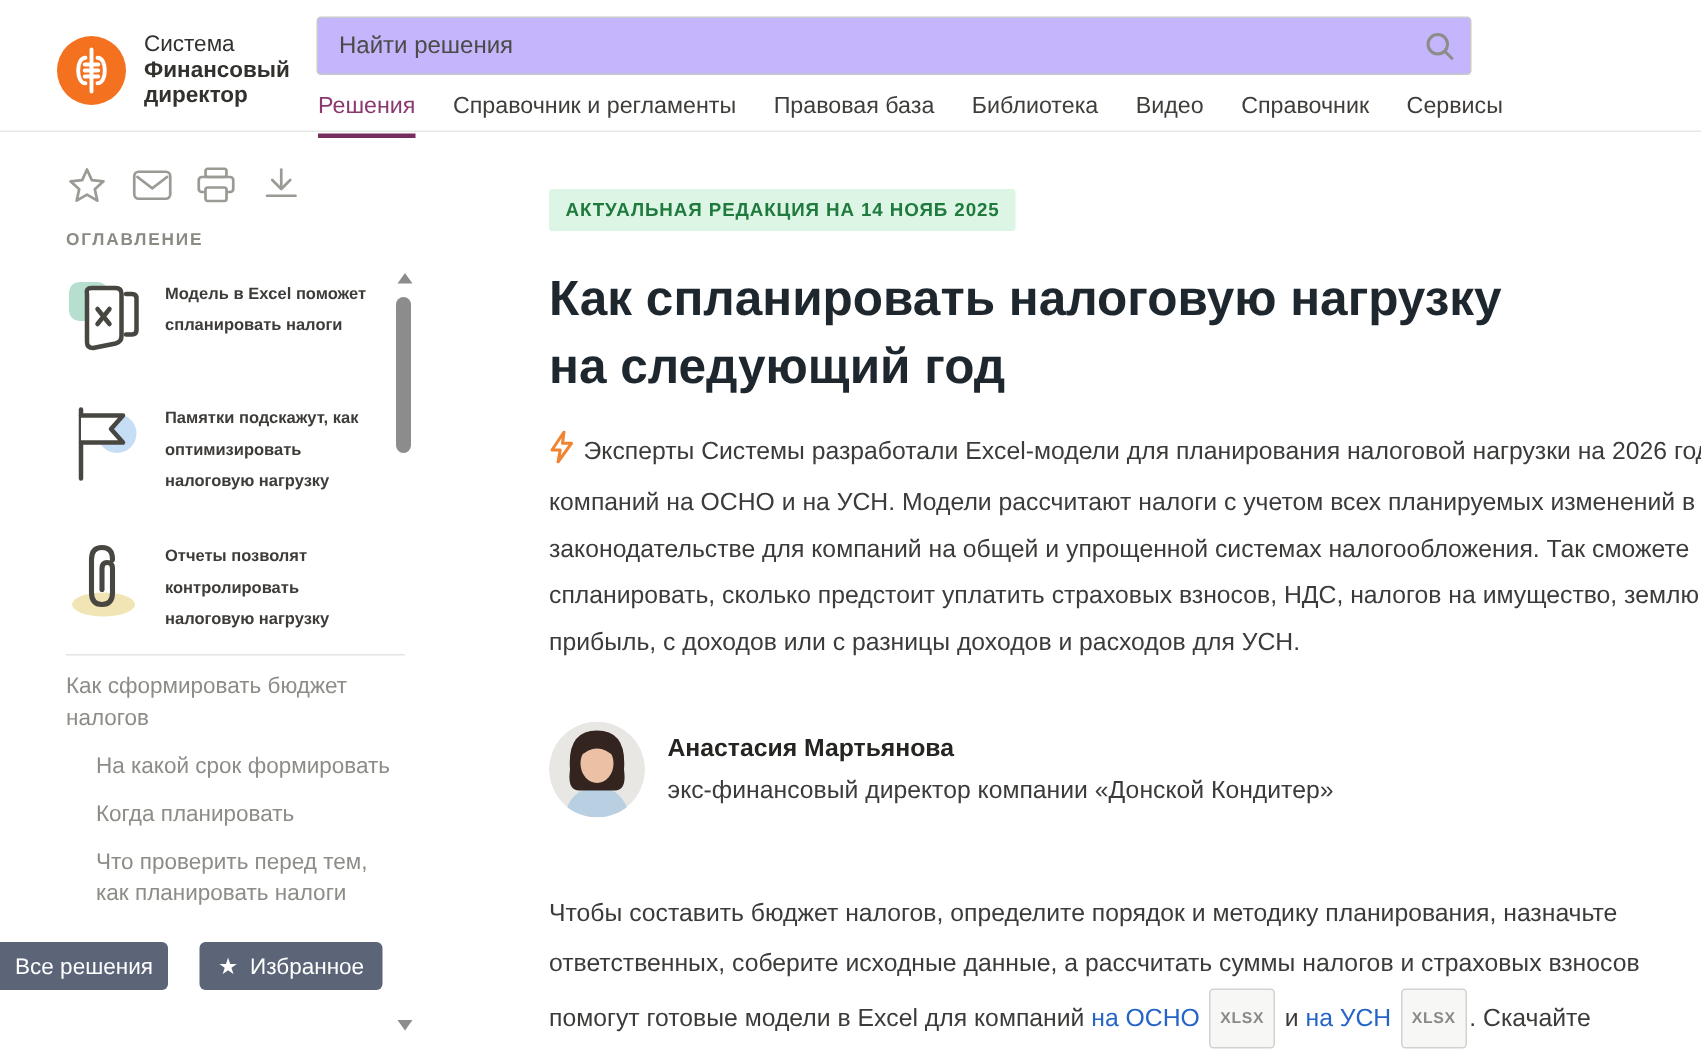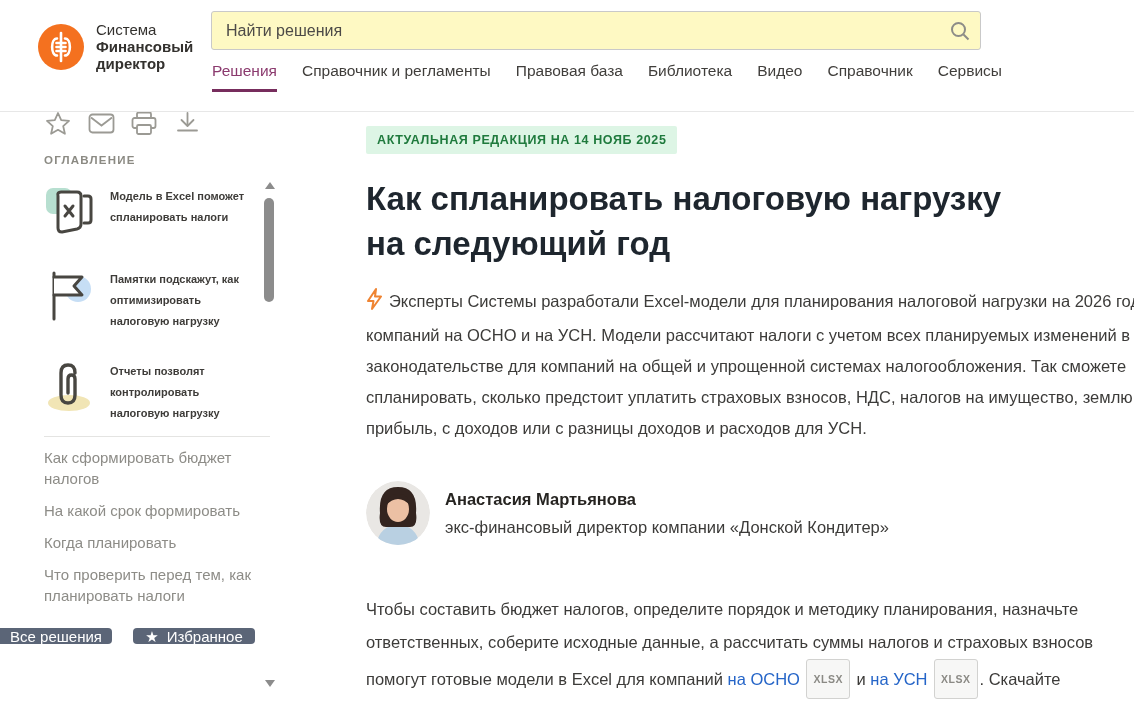"Система" .header { height: 112px -> 88px }
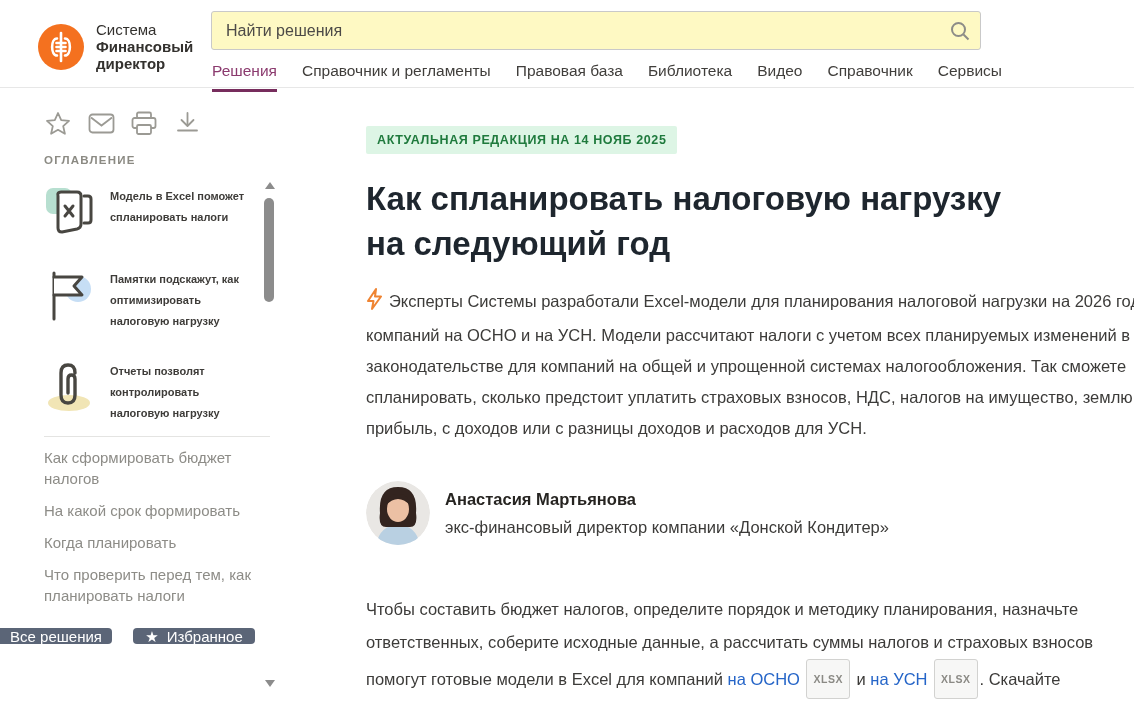"Найти решения" .search-box { background: #fef9c3 -> #c4b5fd }
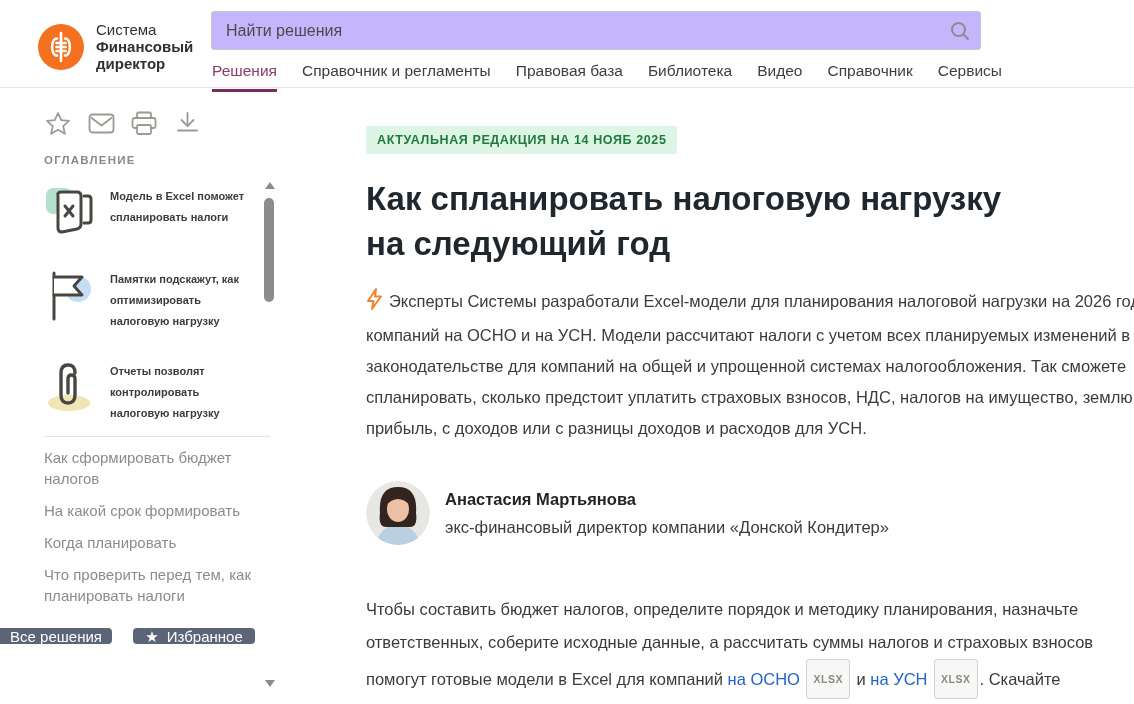"На какой срок формировать" .toc-link.indent { margin-left: none -> 20px }
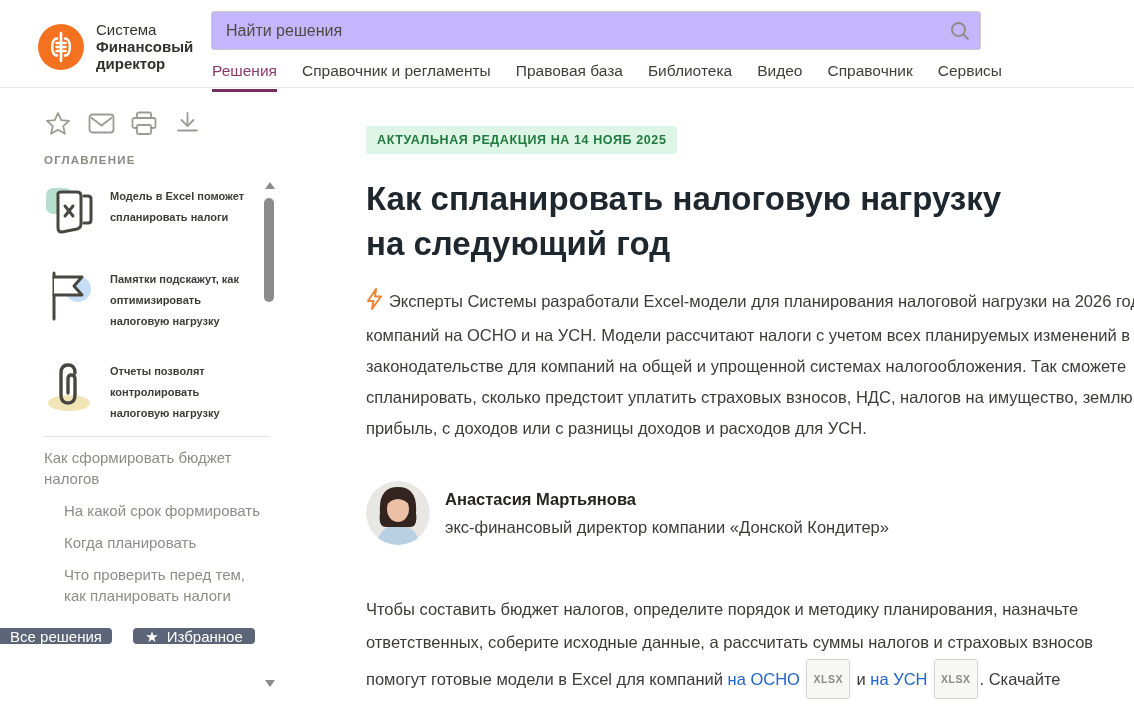"Все решения" .btn-slate { height: 16px -> 32px }
